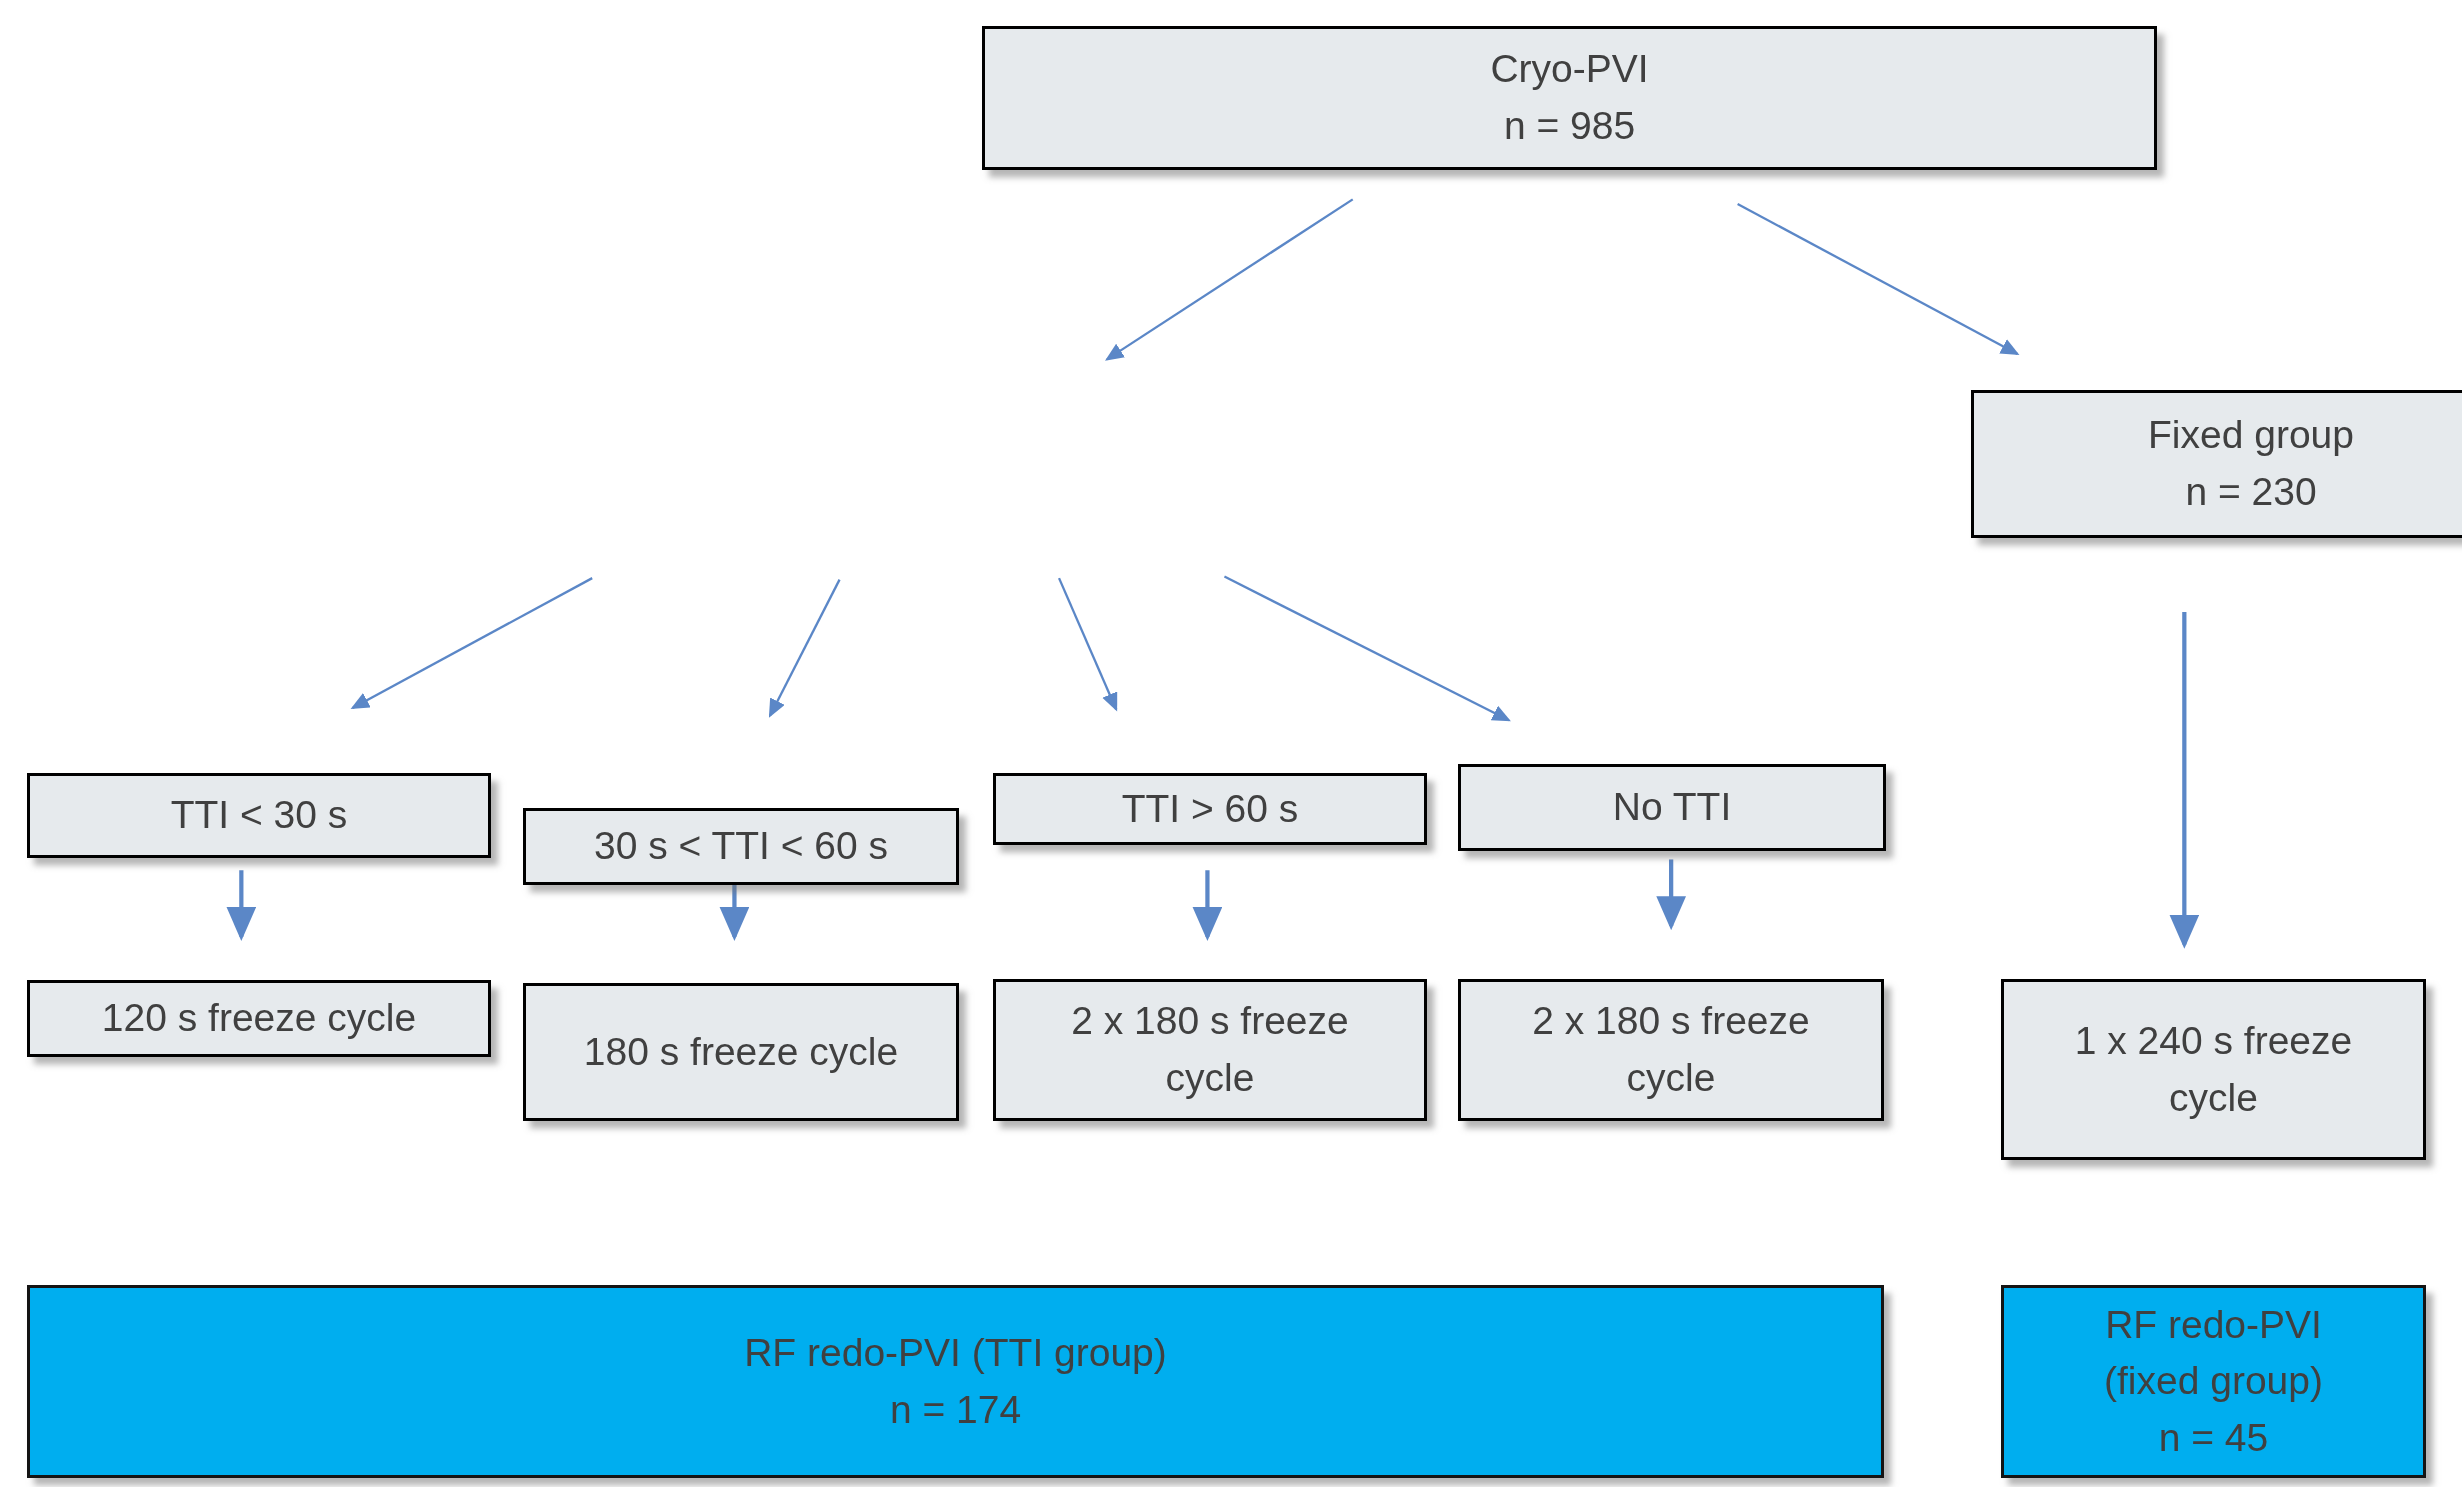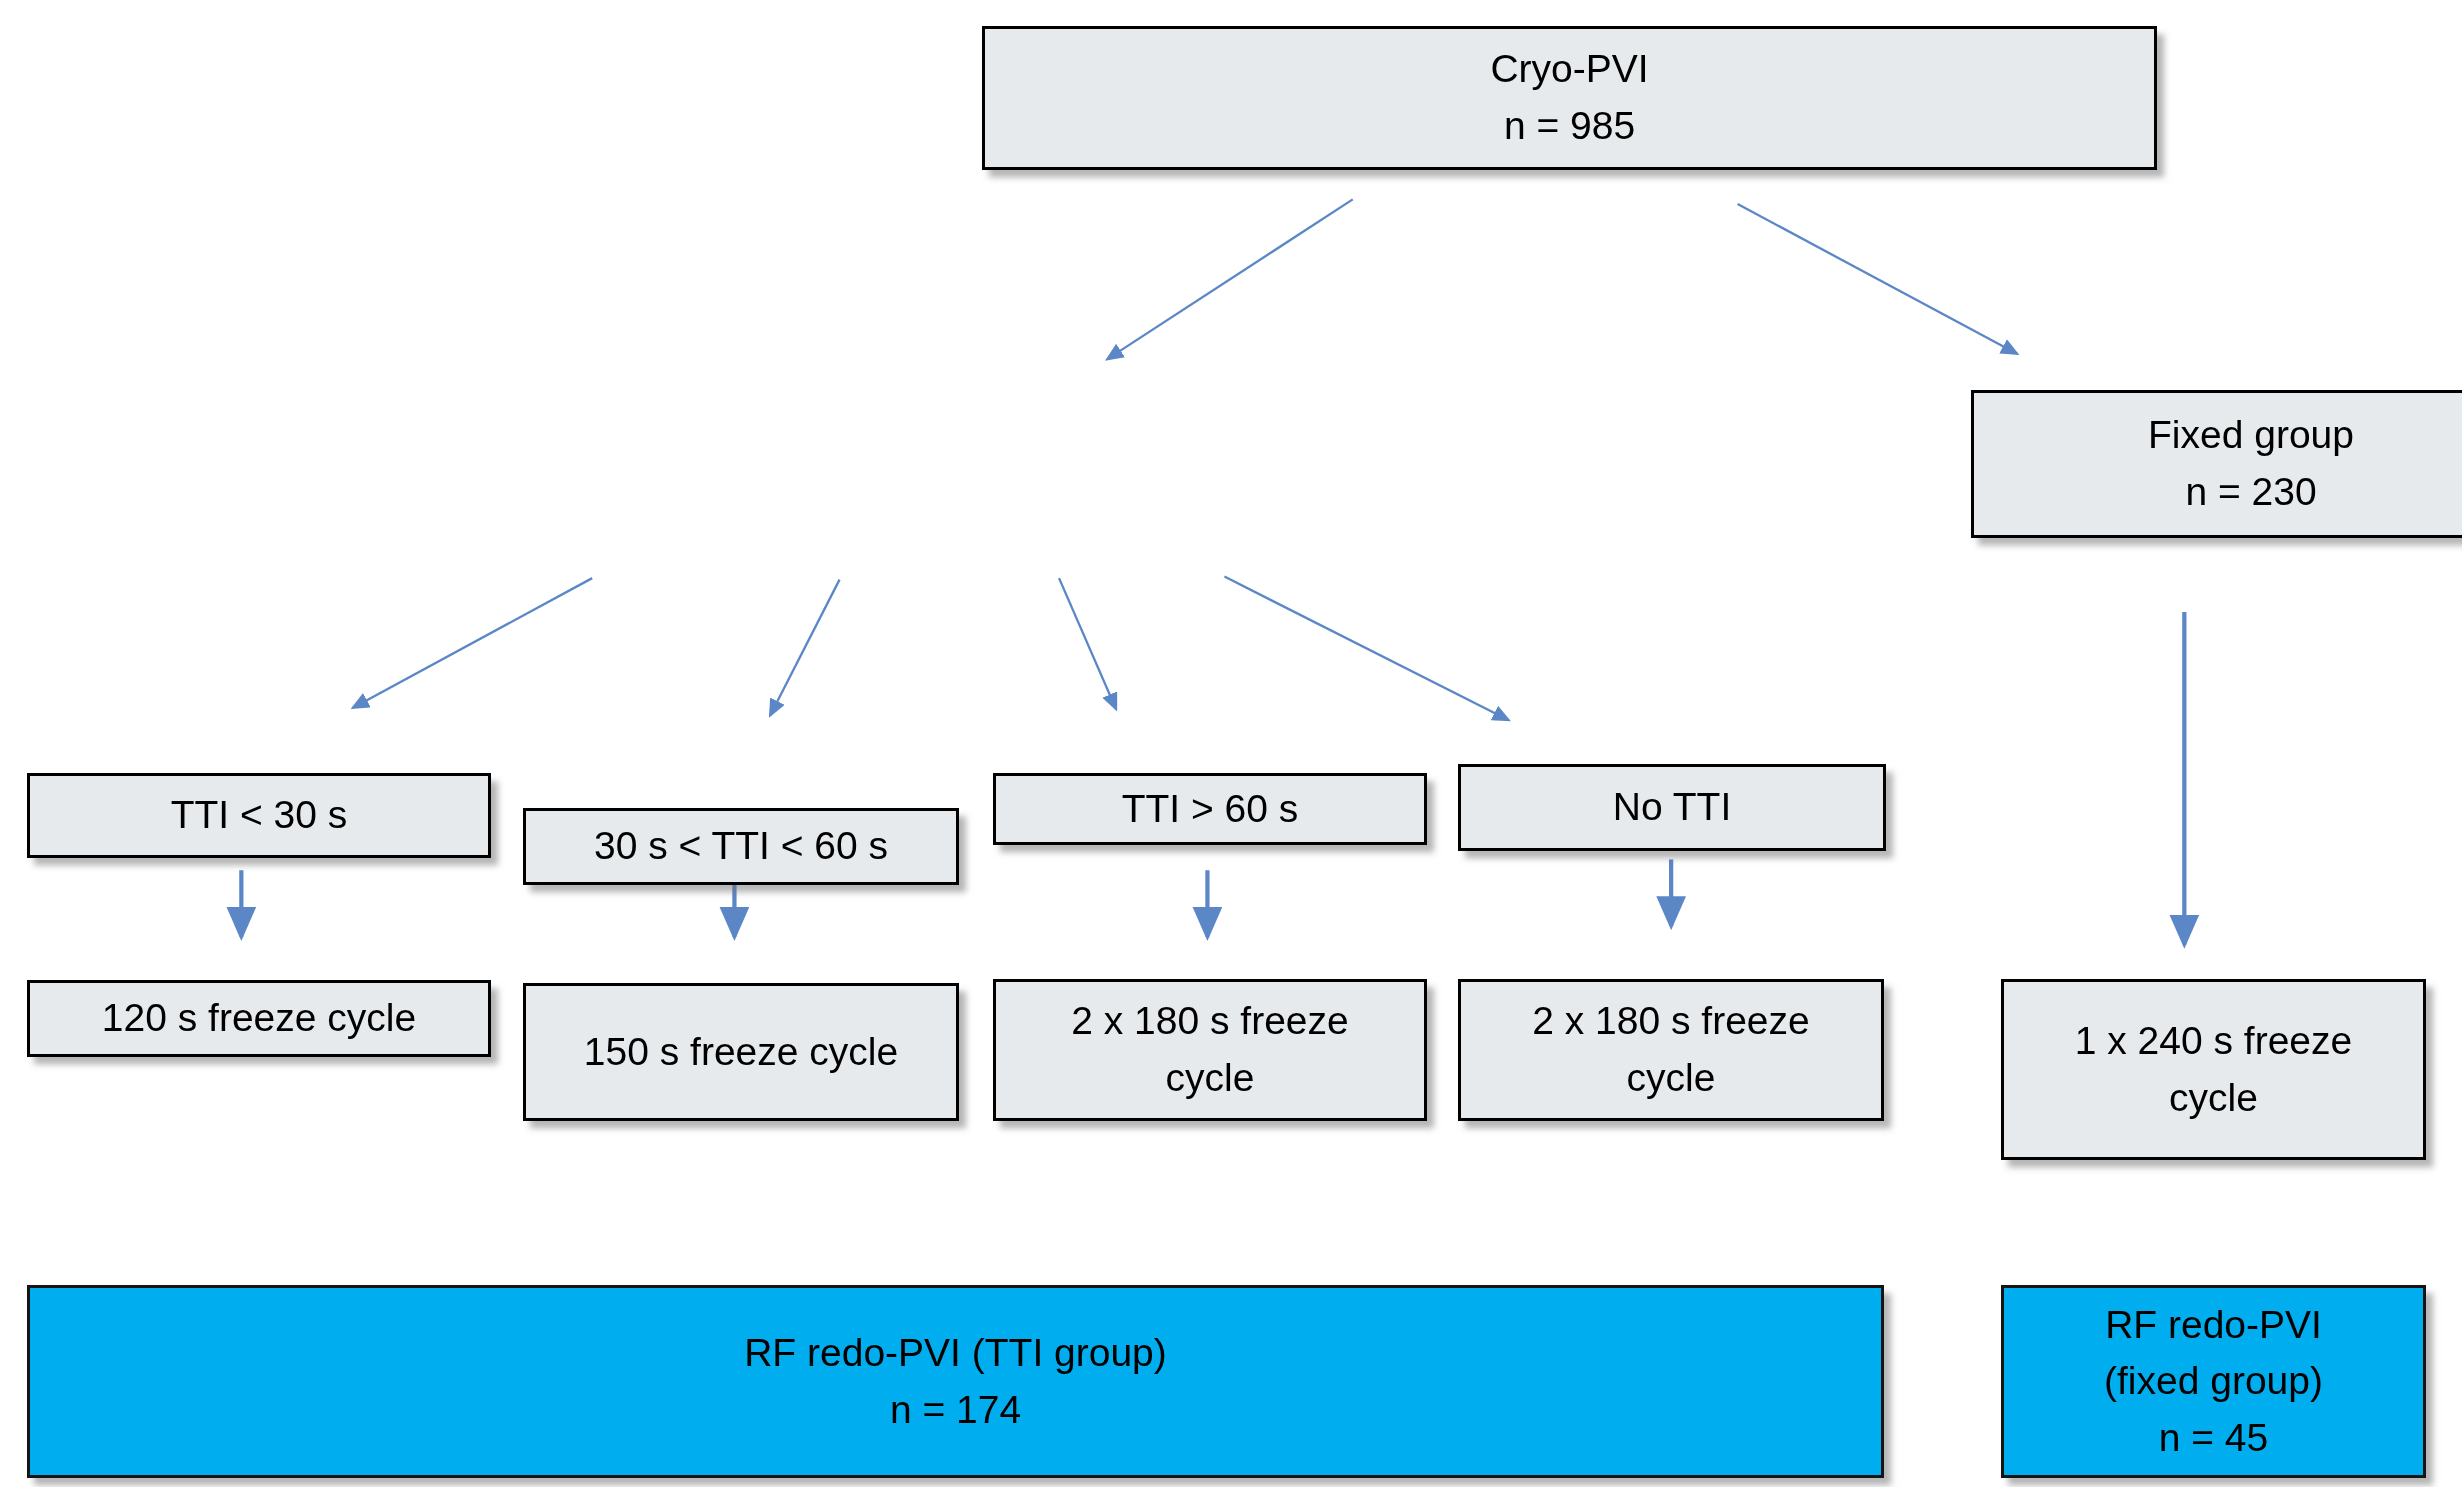"Cryo-PVI" .box { color: #000000 -> #404040 }
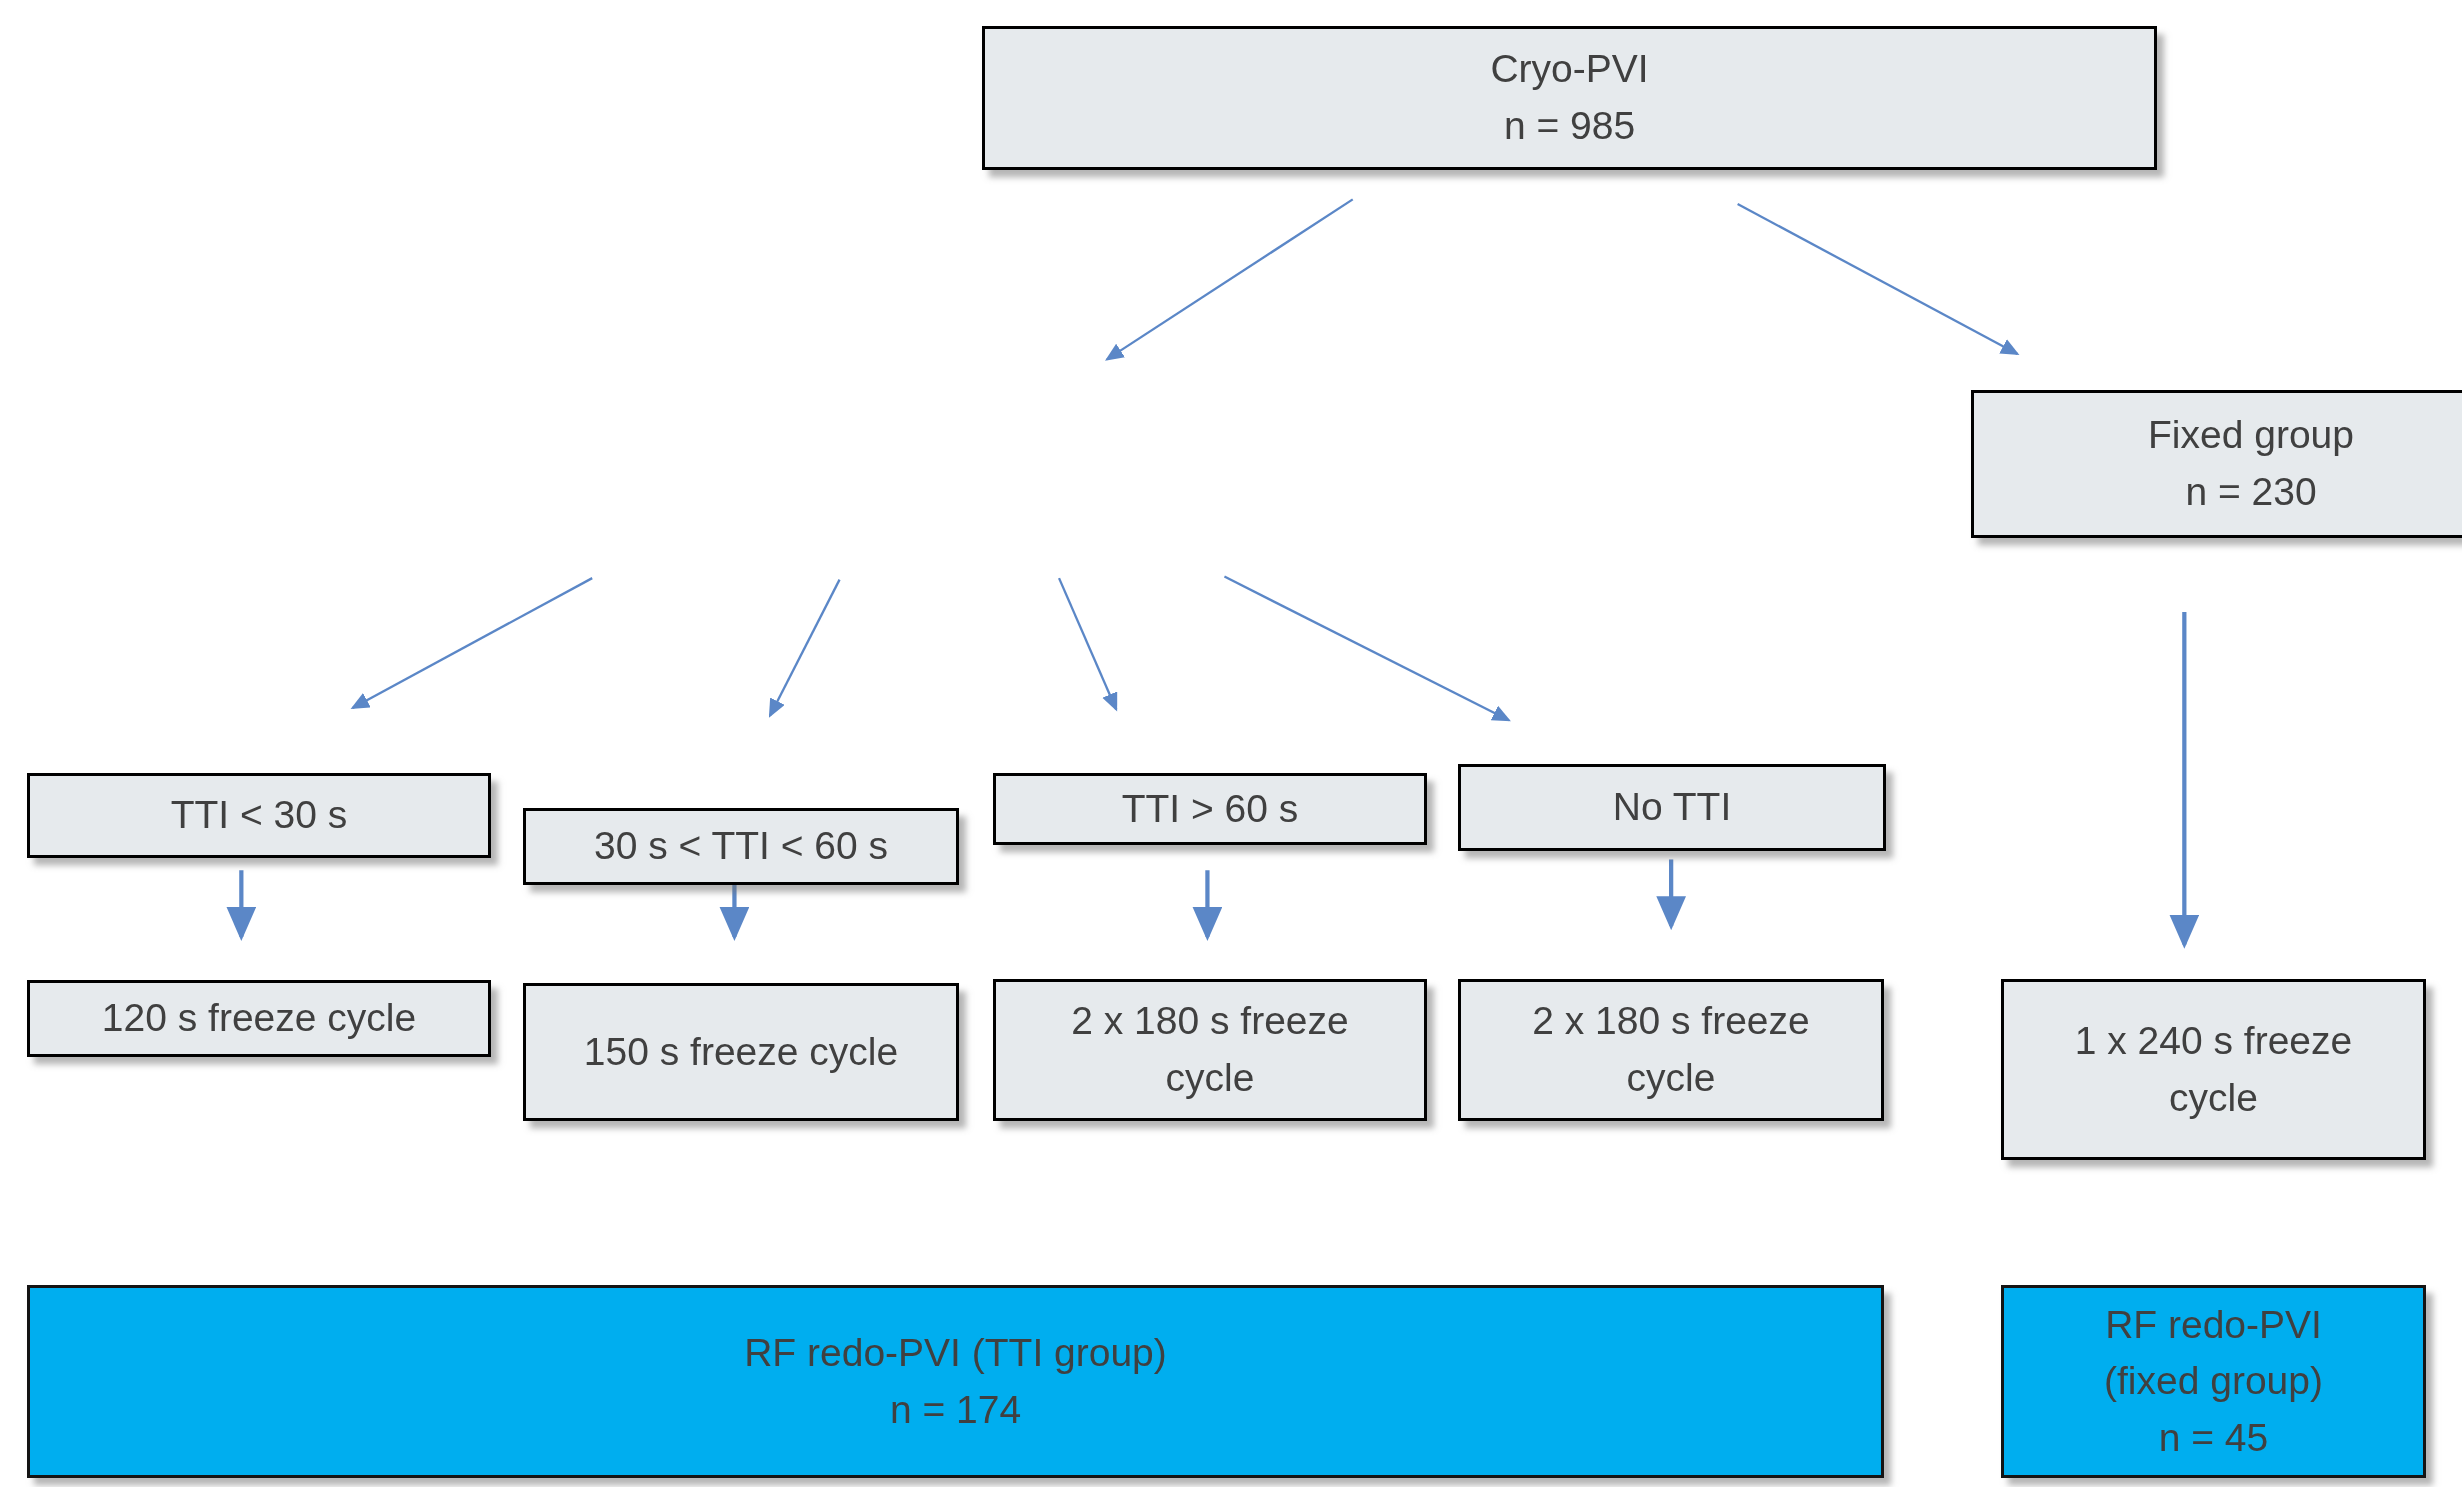"150 s freeze cycle" span.line { text: 150 -> 180 }
